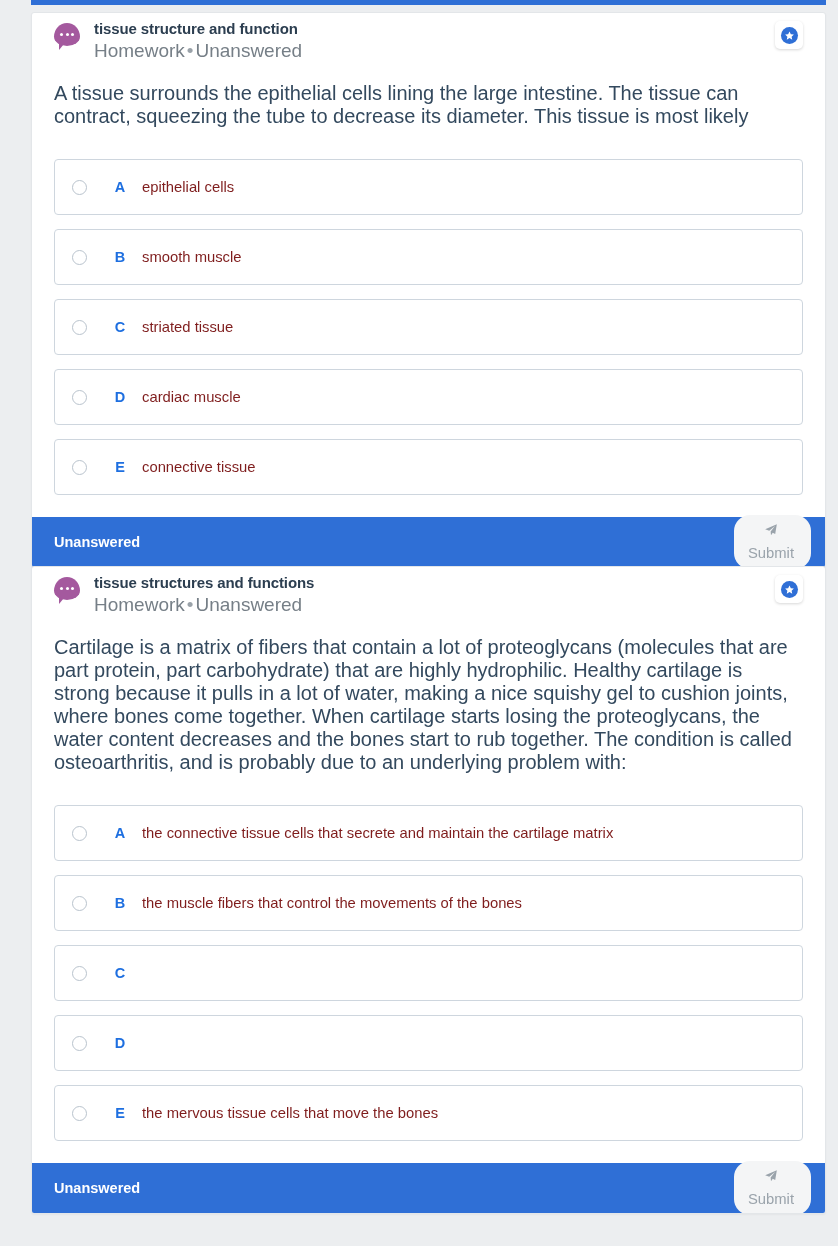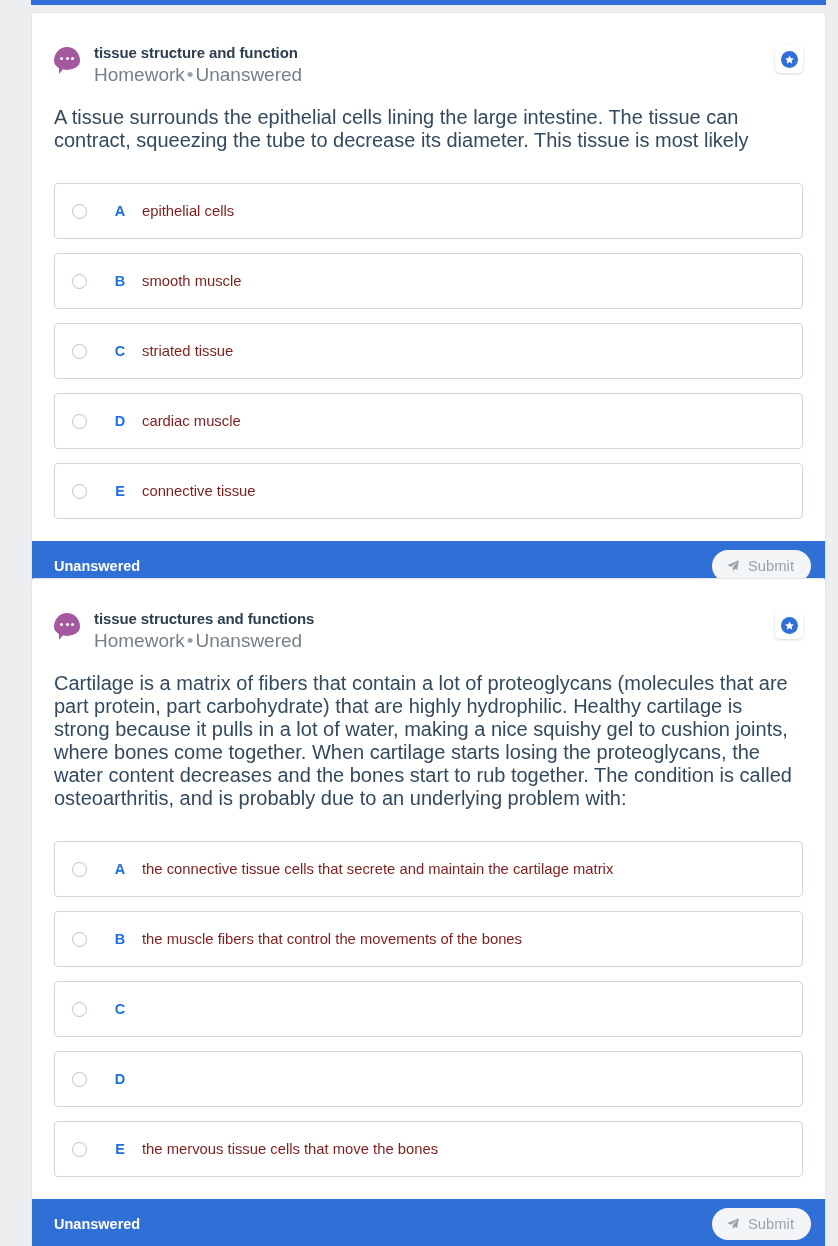"tissue structure and function" .card-body { padding: 28px 22px 22px 22px -> 4px 22px 22px 22px }
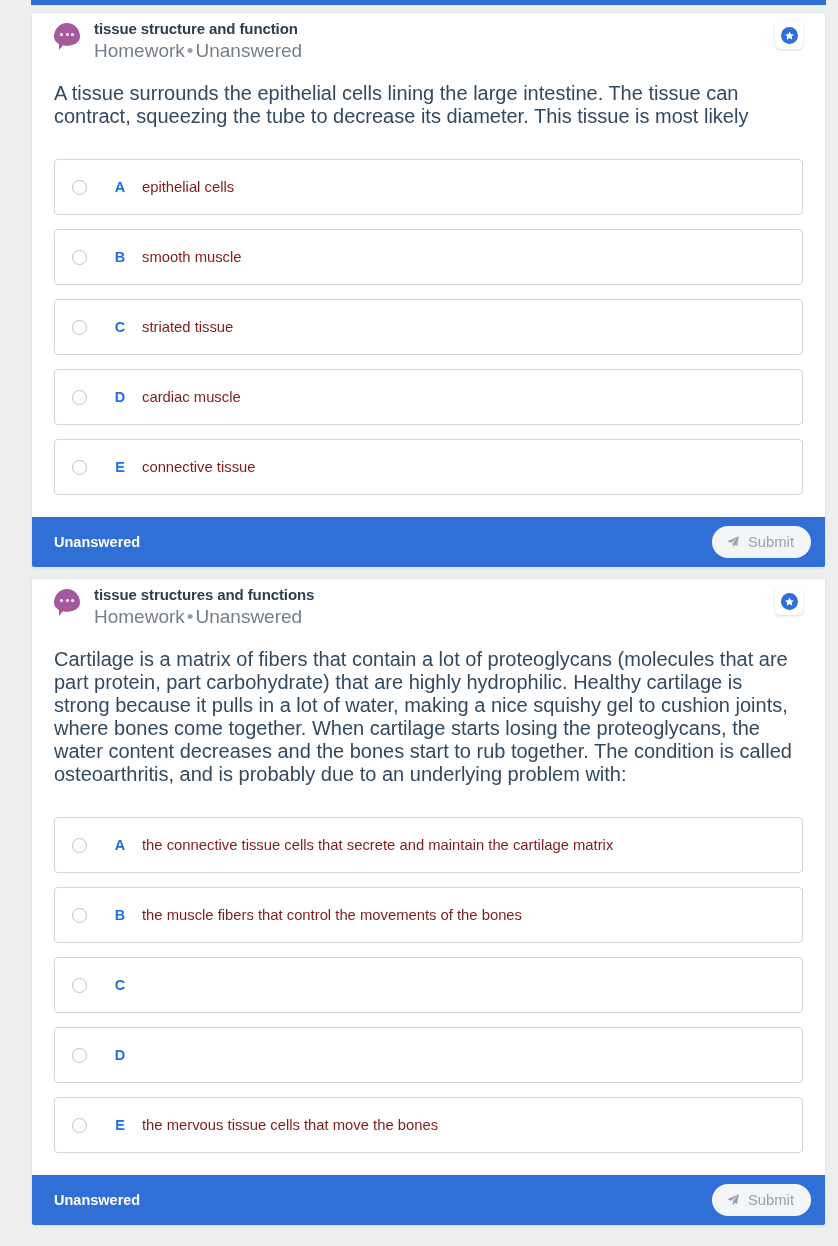"Submit" .submit-btn { flex-direction: none -> column }
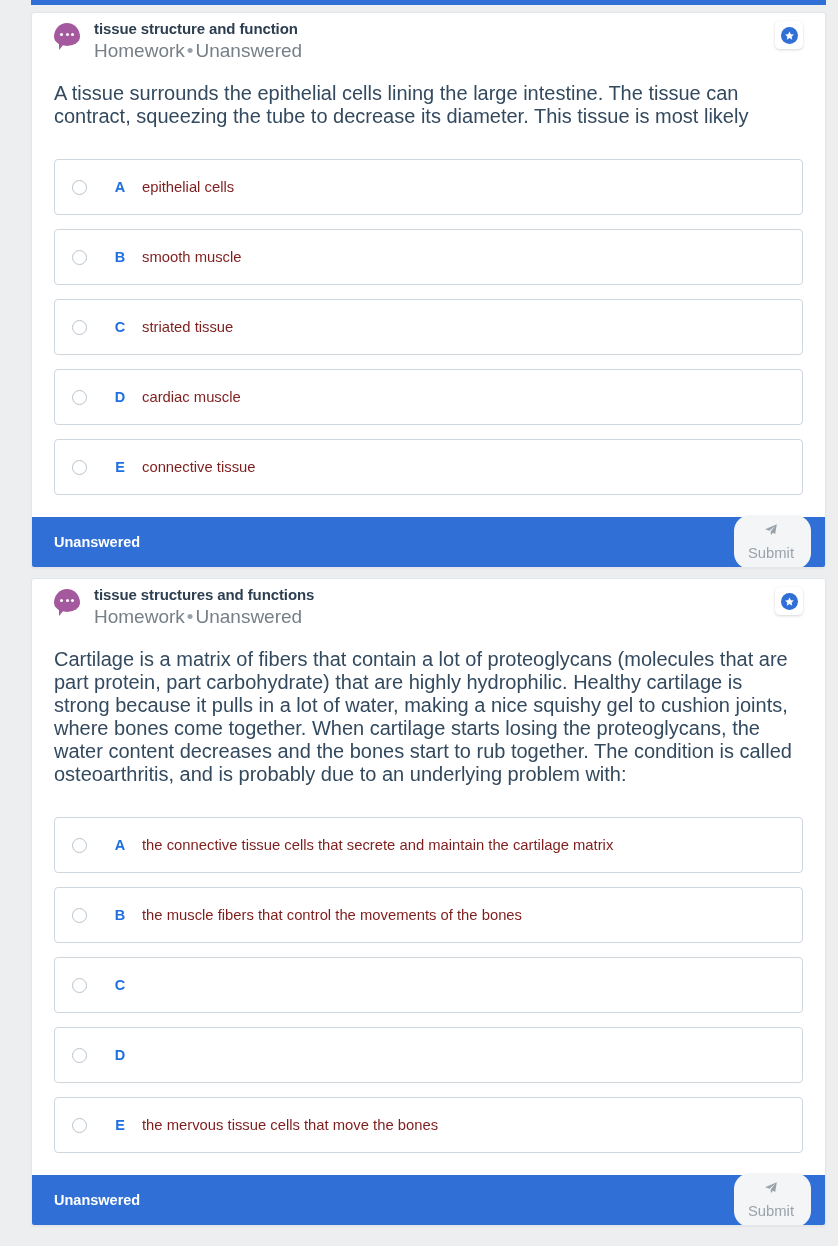"tissue structures and functions" div.card { top: 578px -> 566px }
